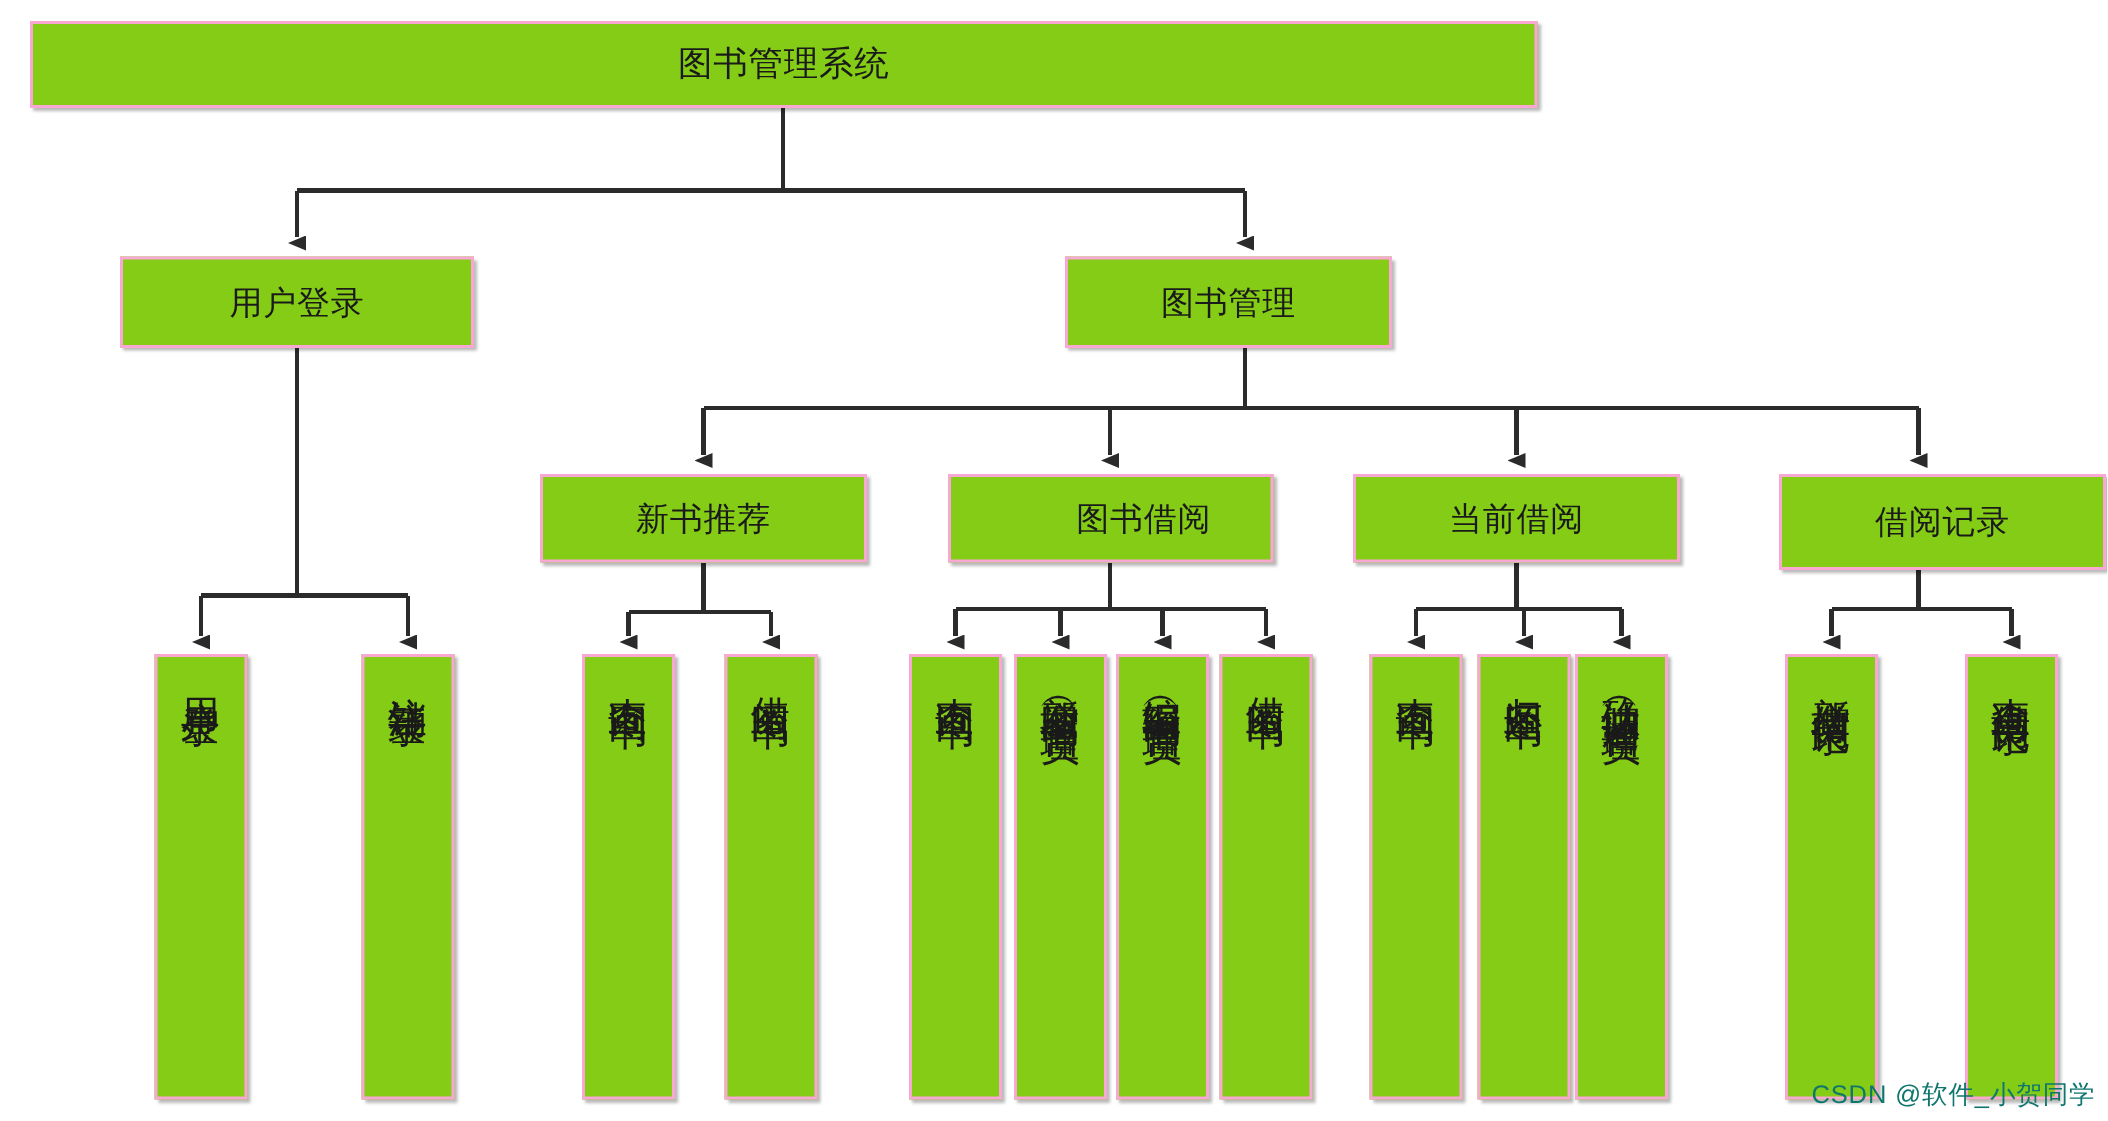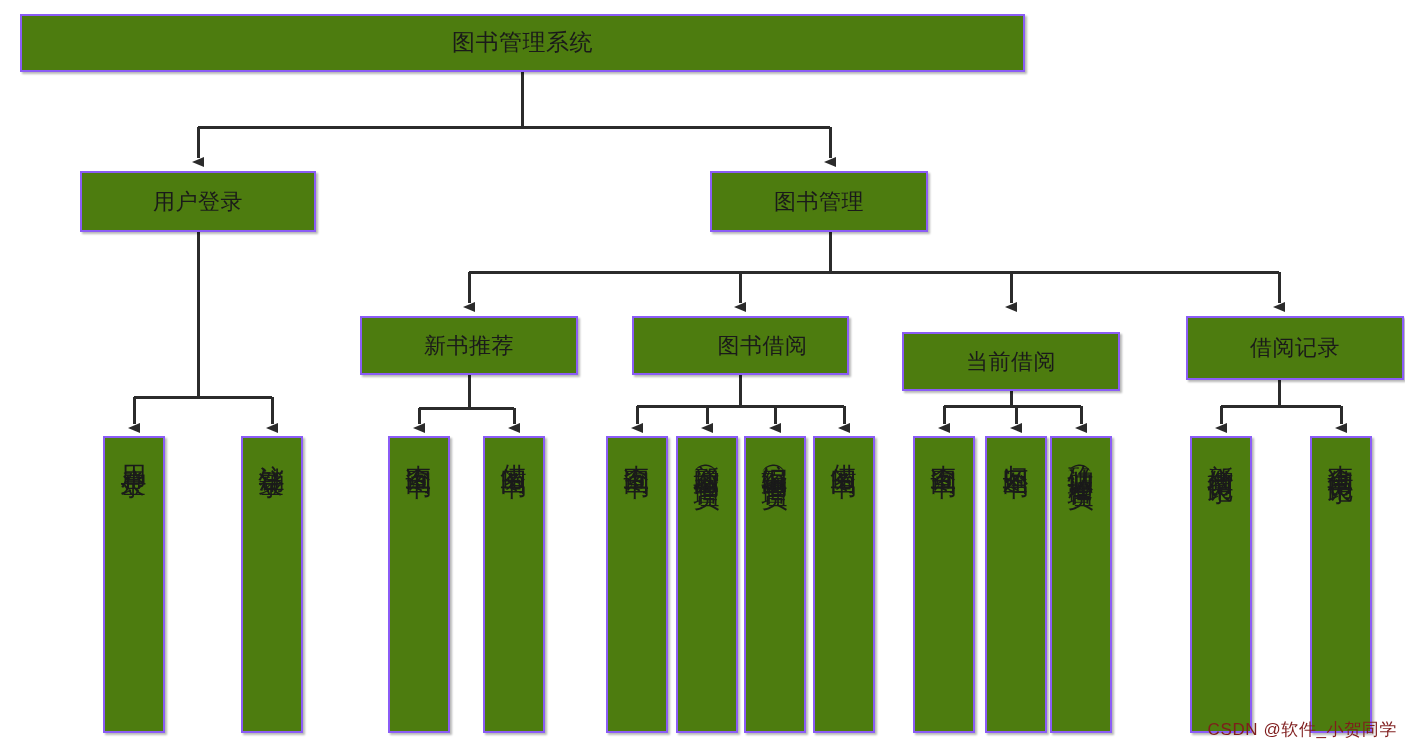"图书管理系统" .node { background: #4d7c0f -> #84cc16; border: 2px solid #8b5cf6 -> 2px solid #f9a8d4 }
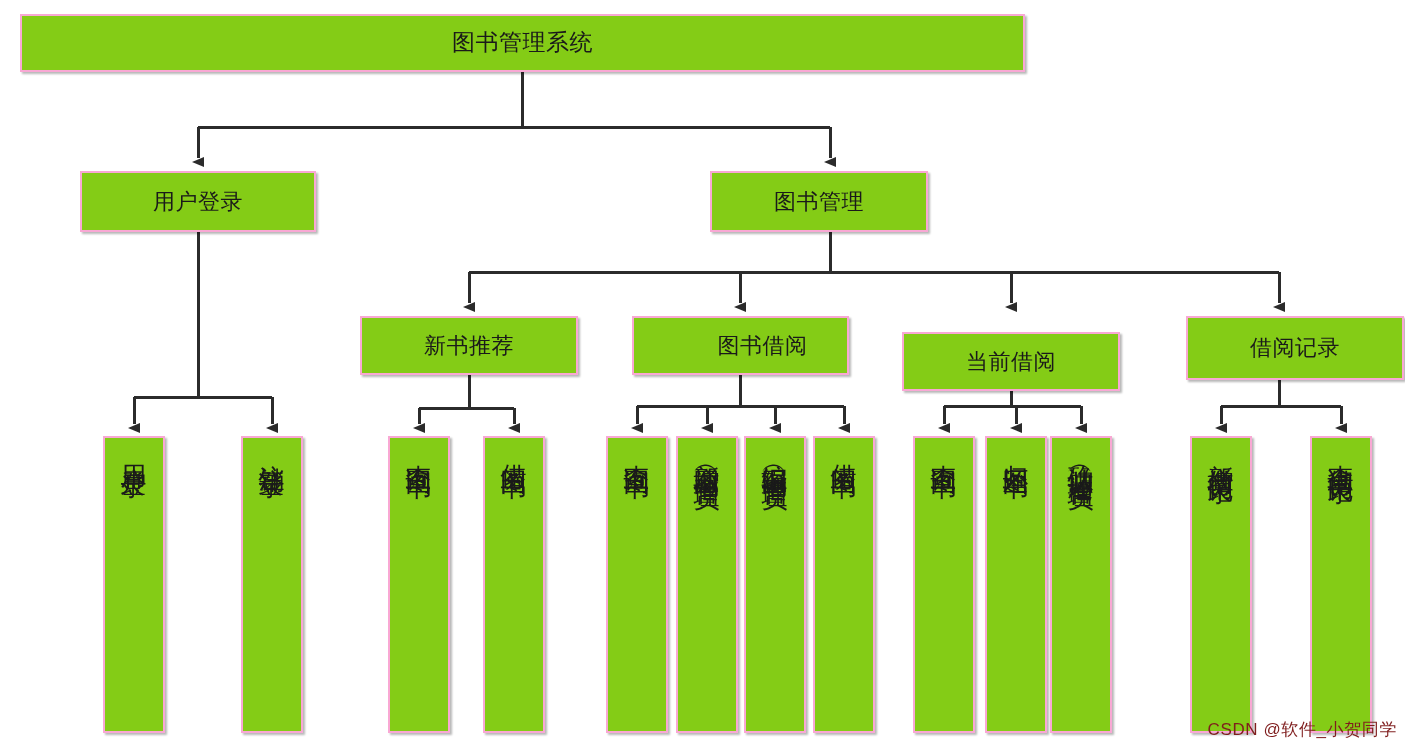"当前借阅" div.node { top: 332px -> 316px }
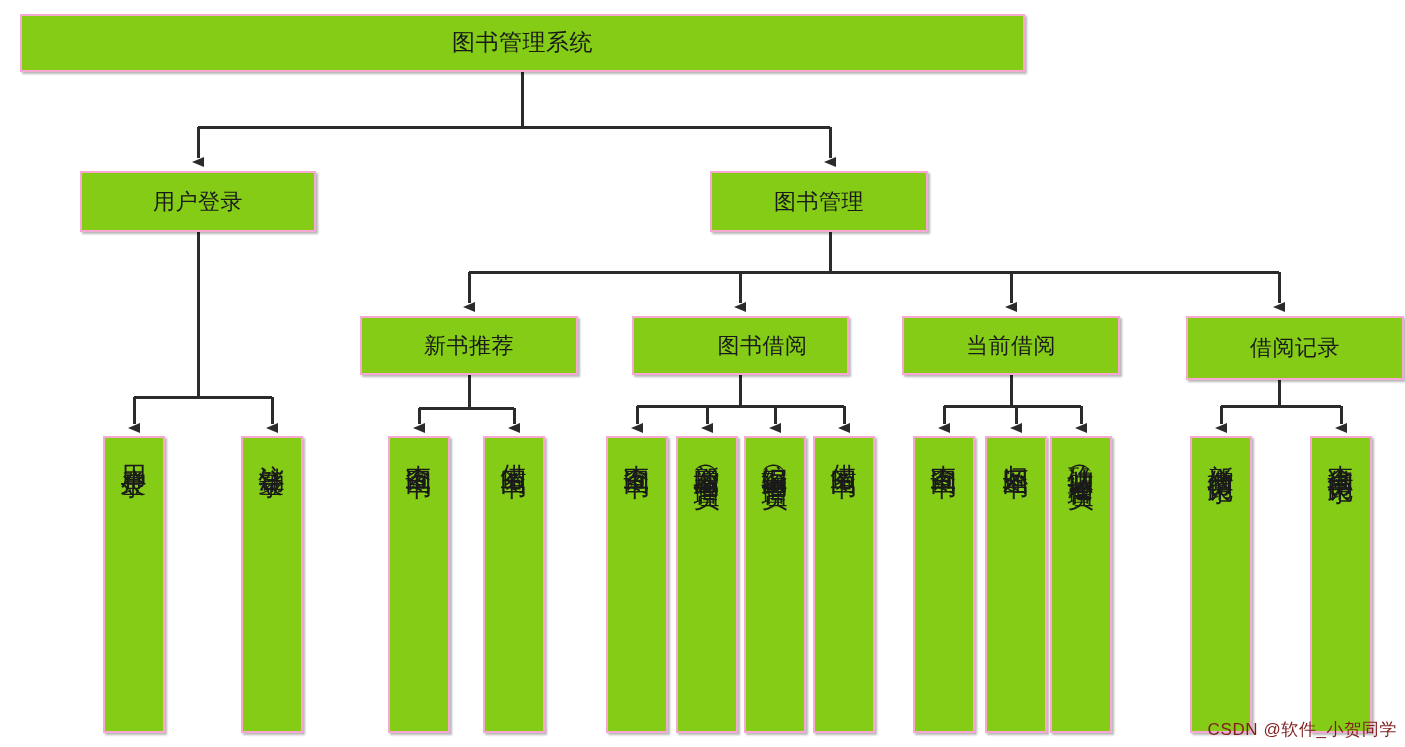"CSDN @软件_小贺同学" .watermark { color: #7f1d1d -> #0f766e }
